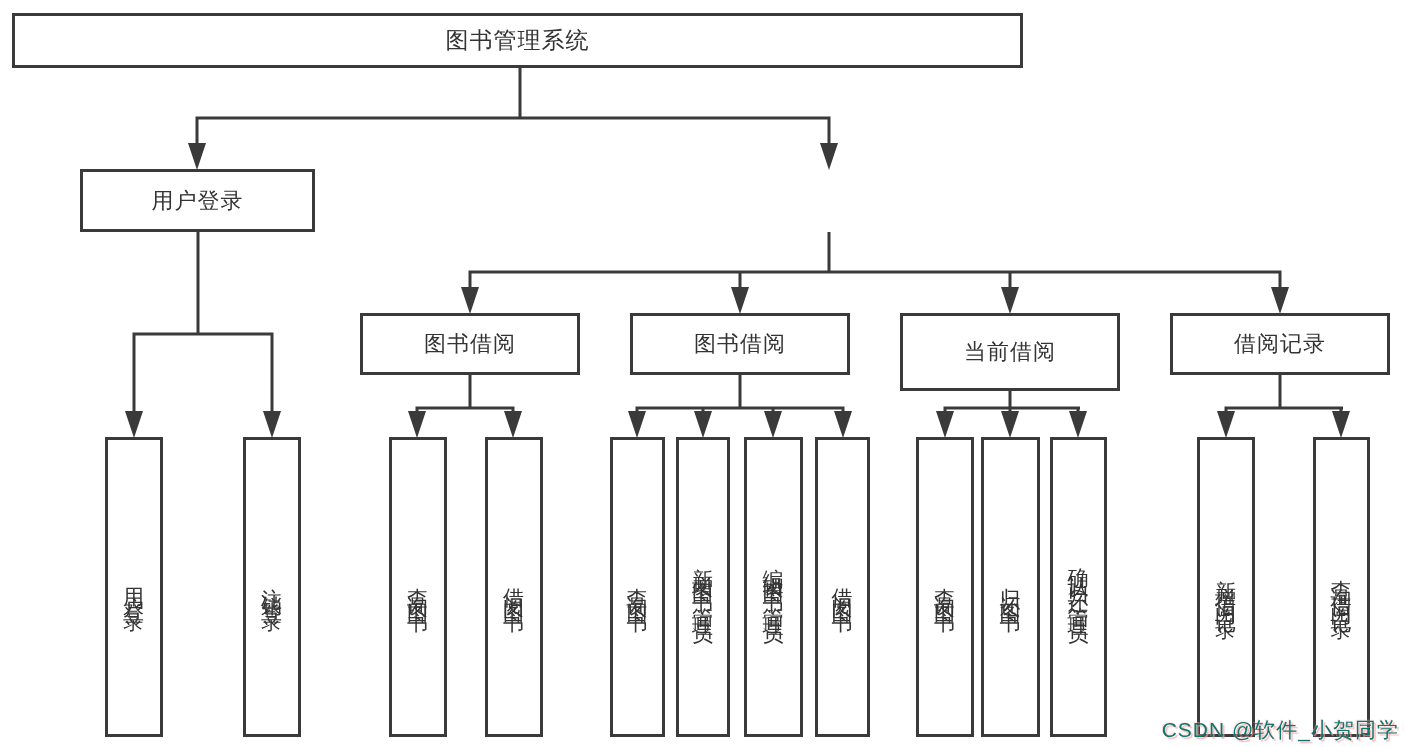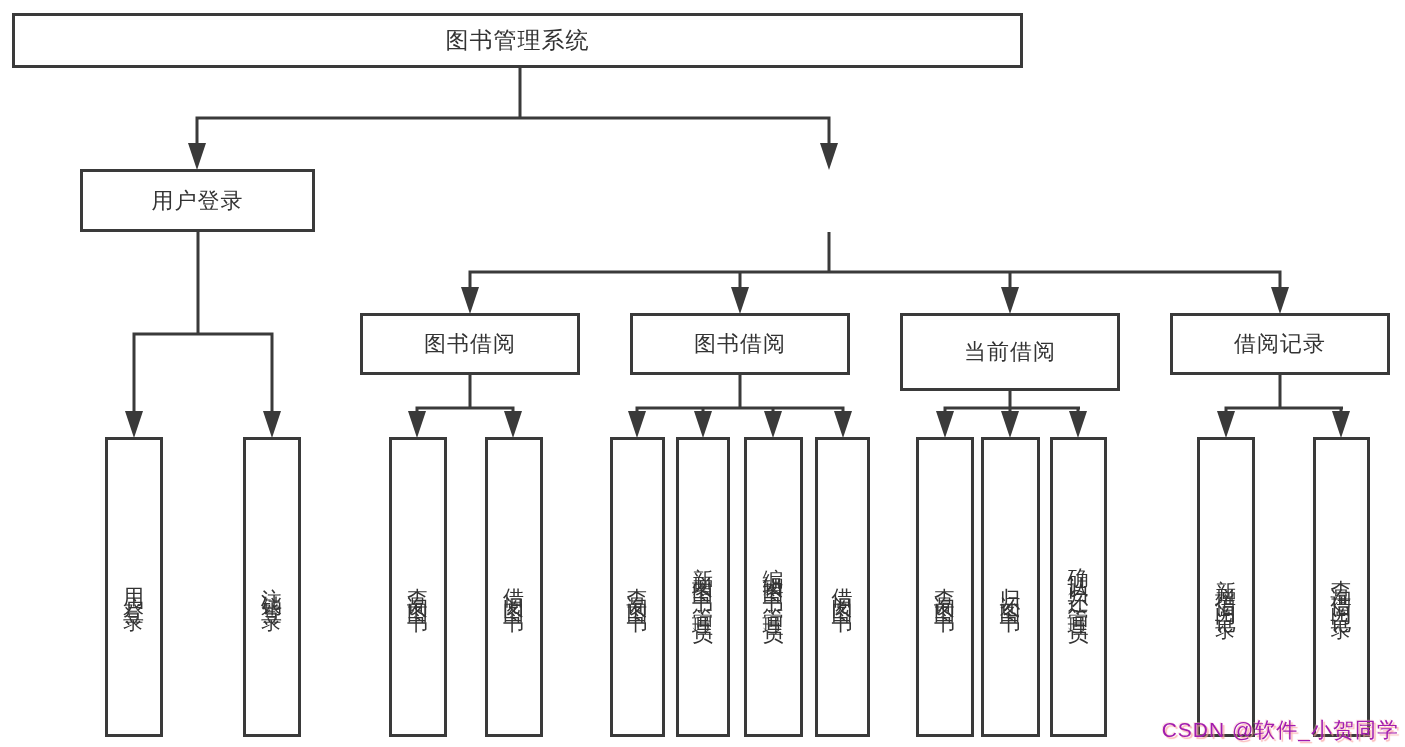"CSDN @软件_小贺同学" #watermark { color: #a21caf -> #0f766e }
